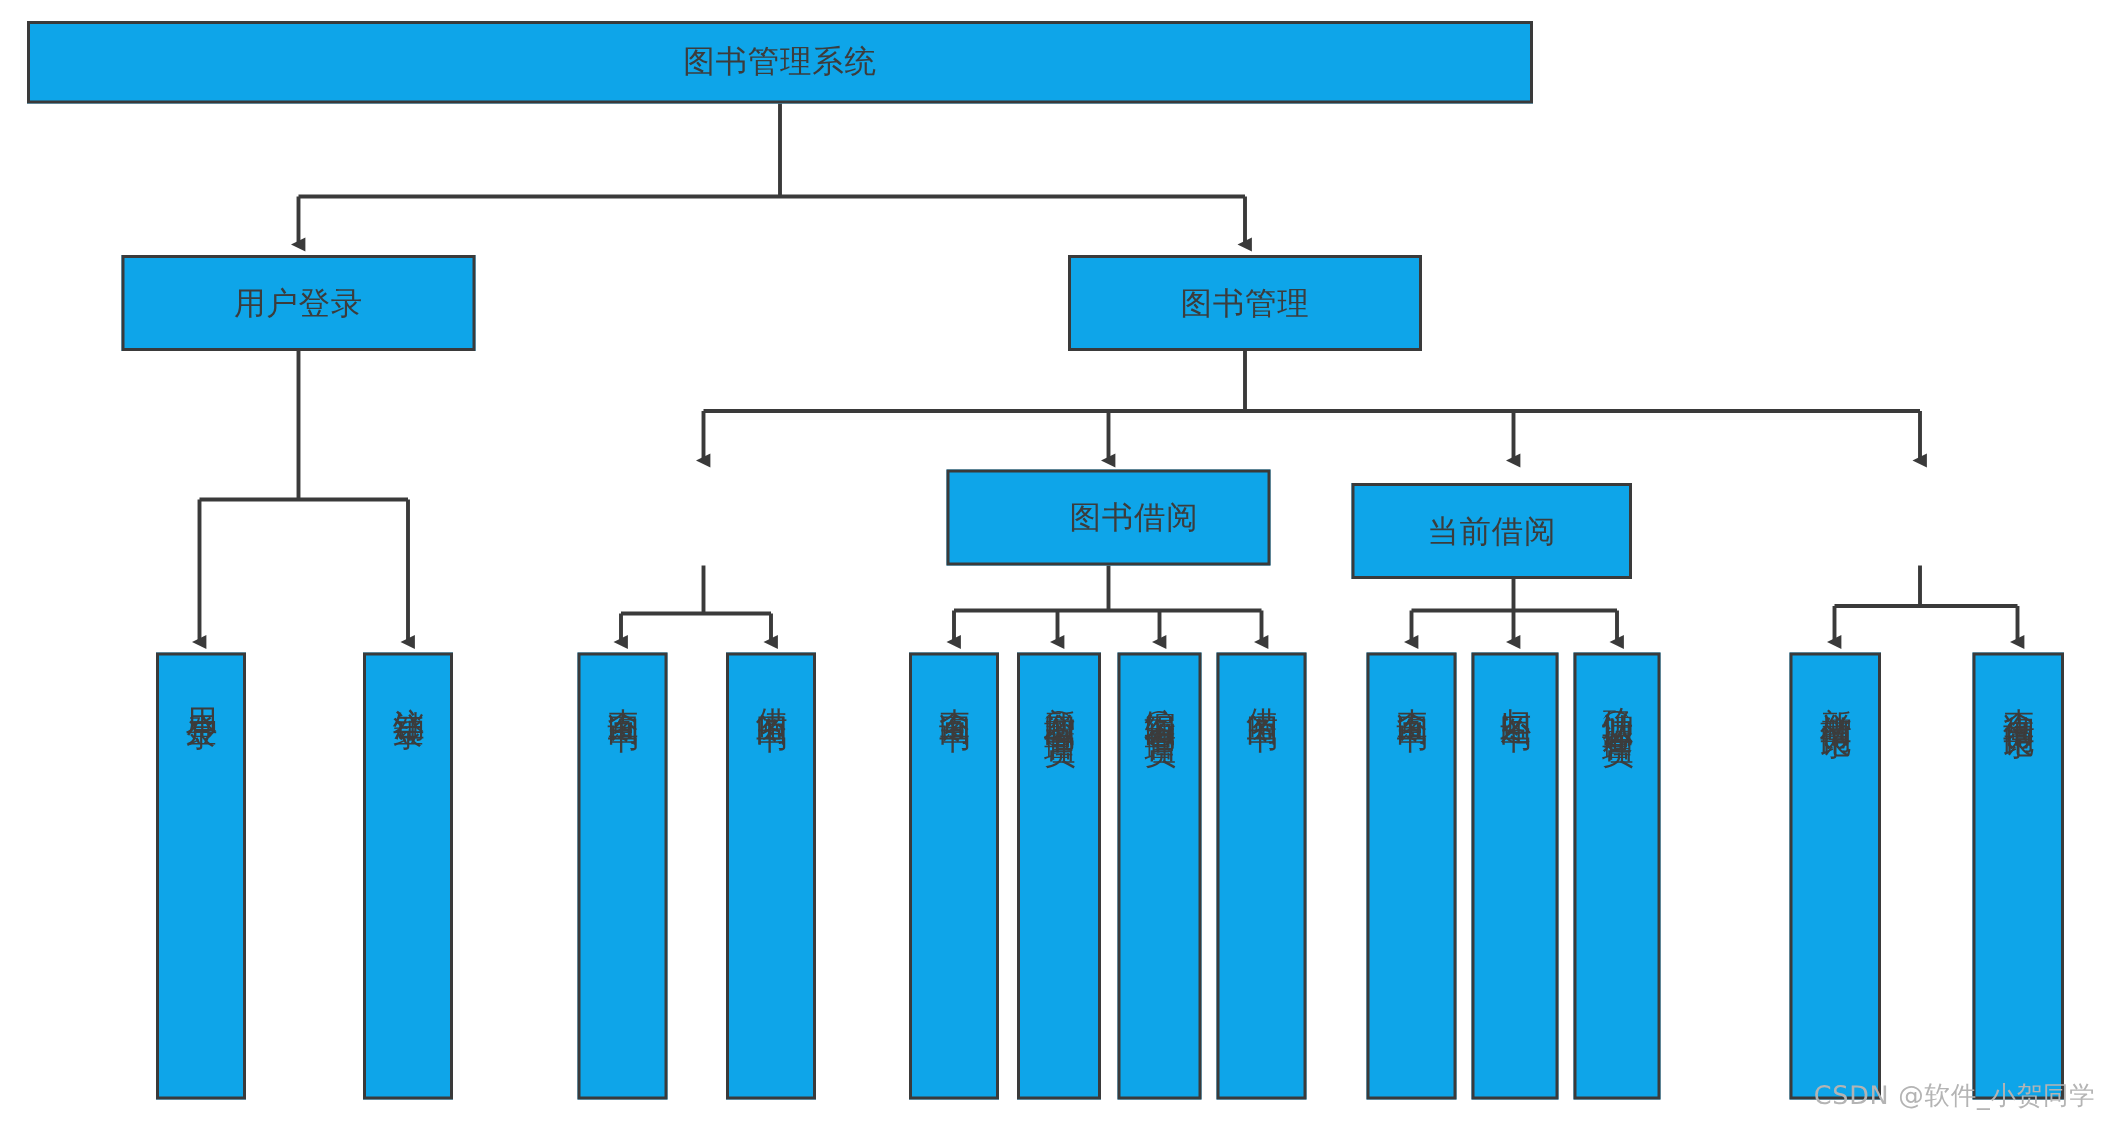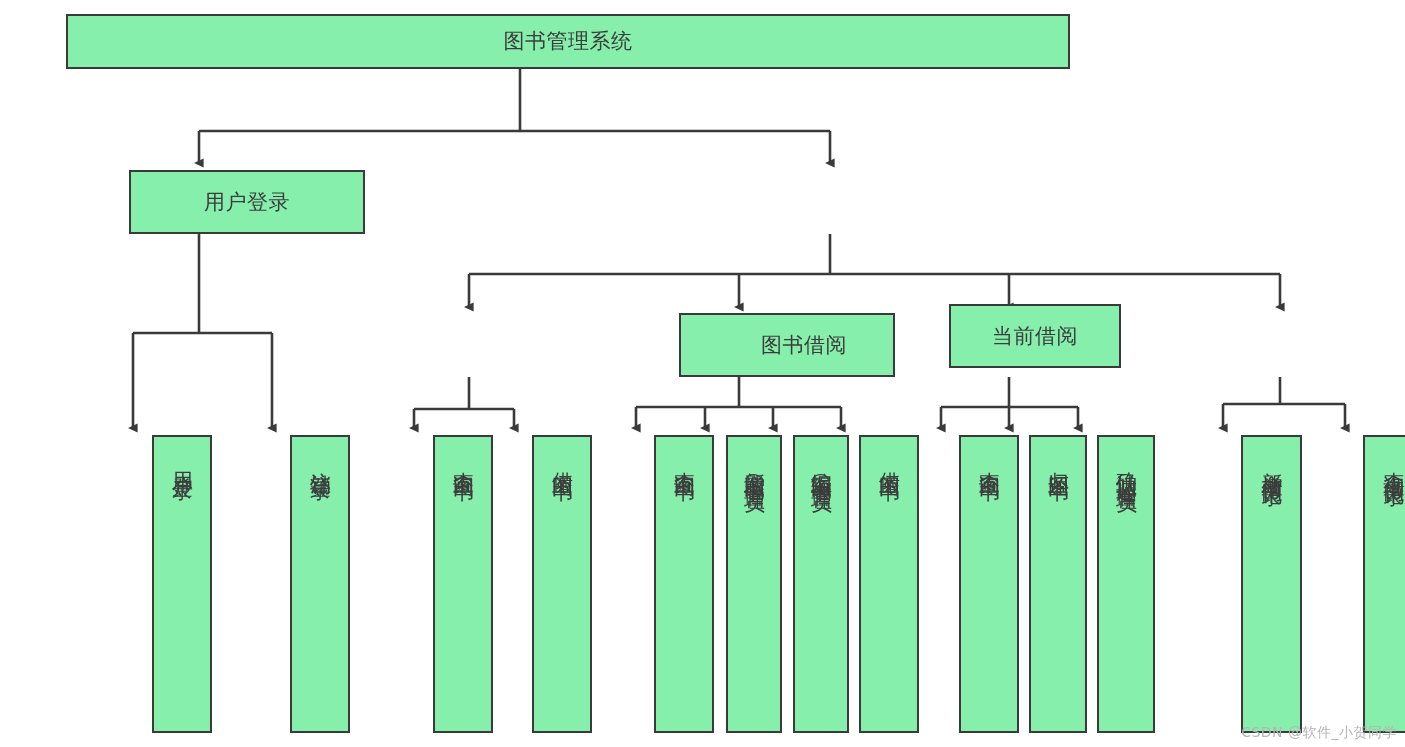"图书管理系统" .node { background: #86efac -> #0ea5e9; margin-left: 48px -> none }
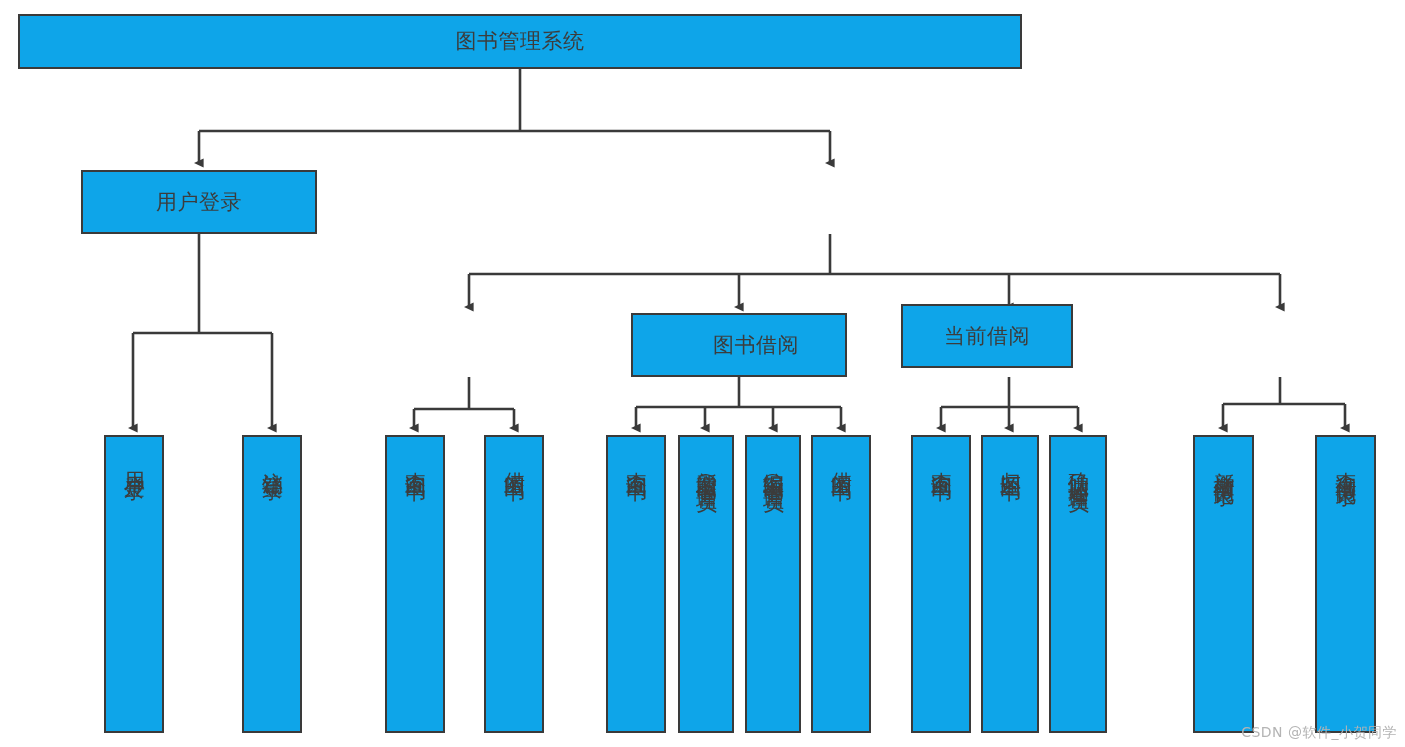"图书管理" div.node { html: none -> <div> <span>图书管理</span> </div> }
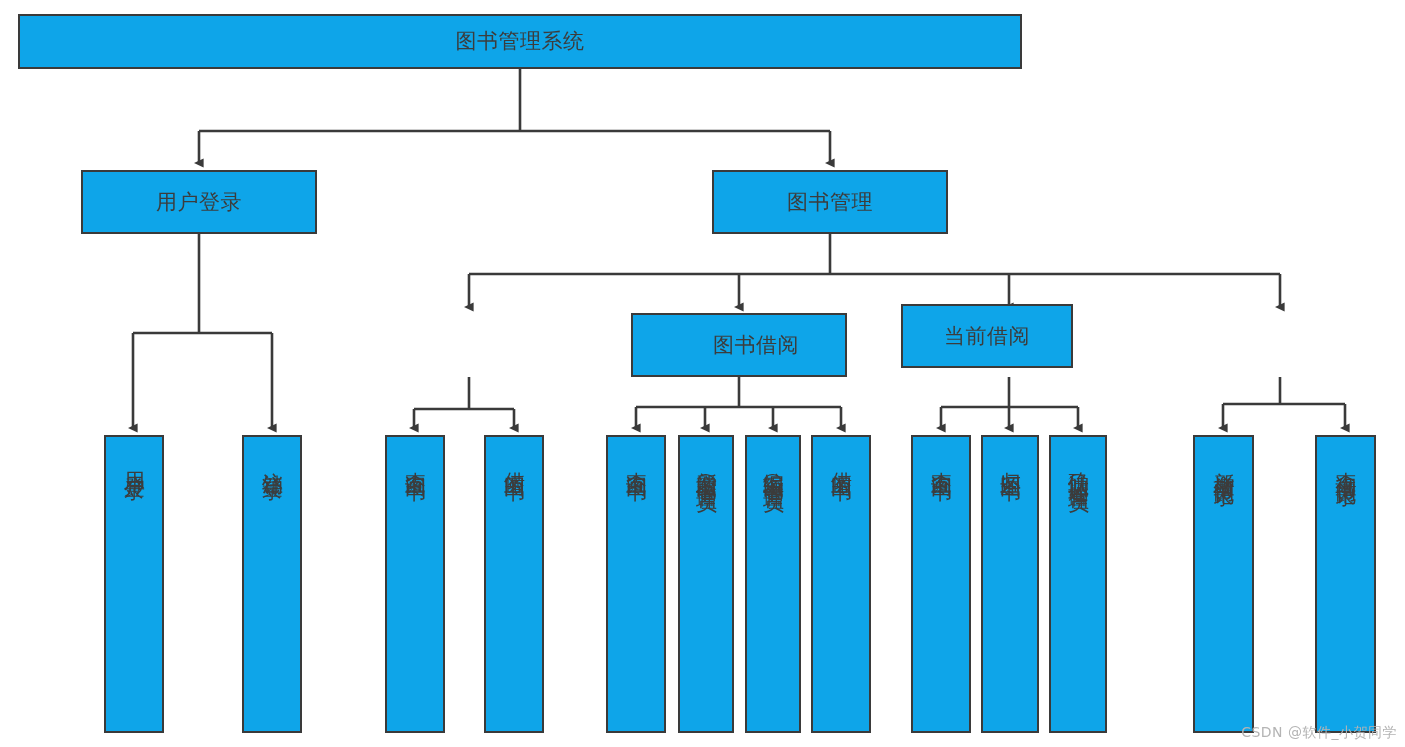"当前借阅" div.node { top: 304px -> 322px; width: 172px -> 187px }
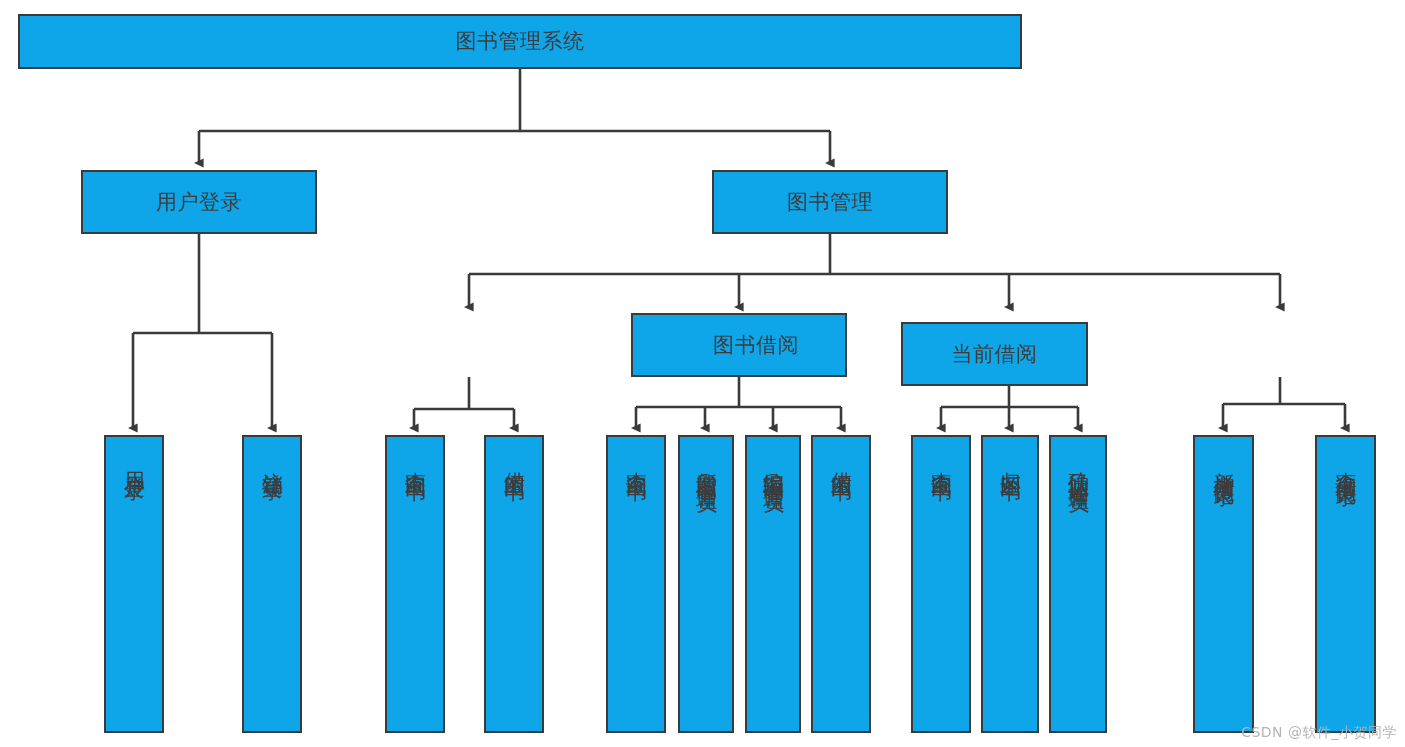"CSDN @软件_小贺同学" #watermark { font-size: 14px -> 17px }
